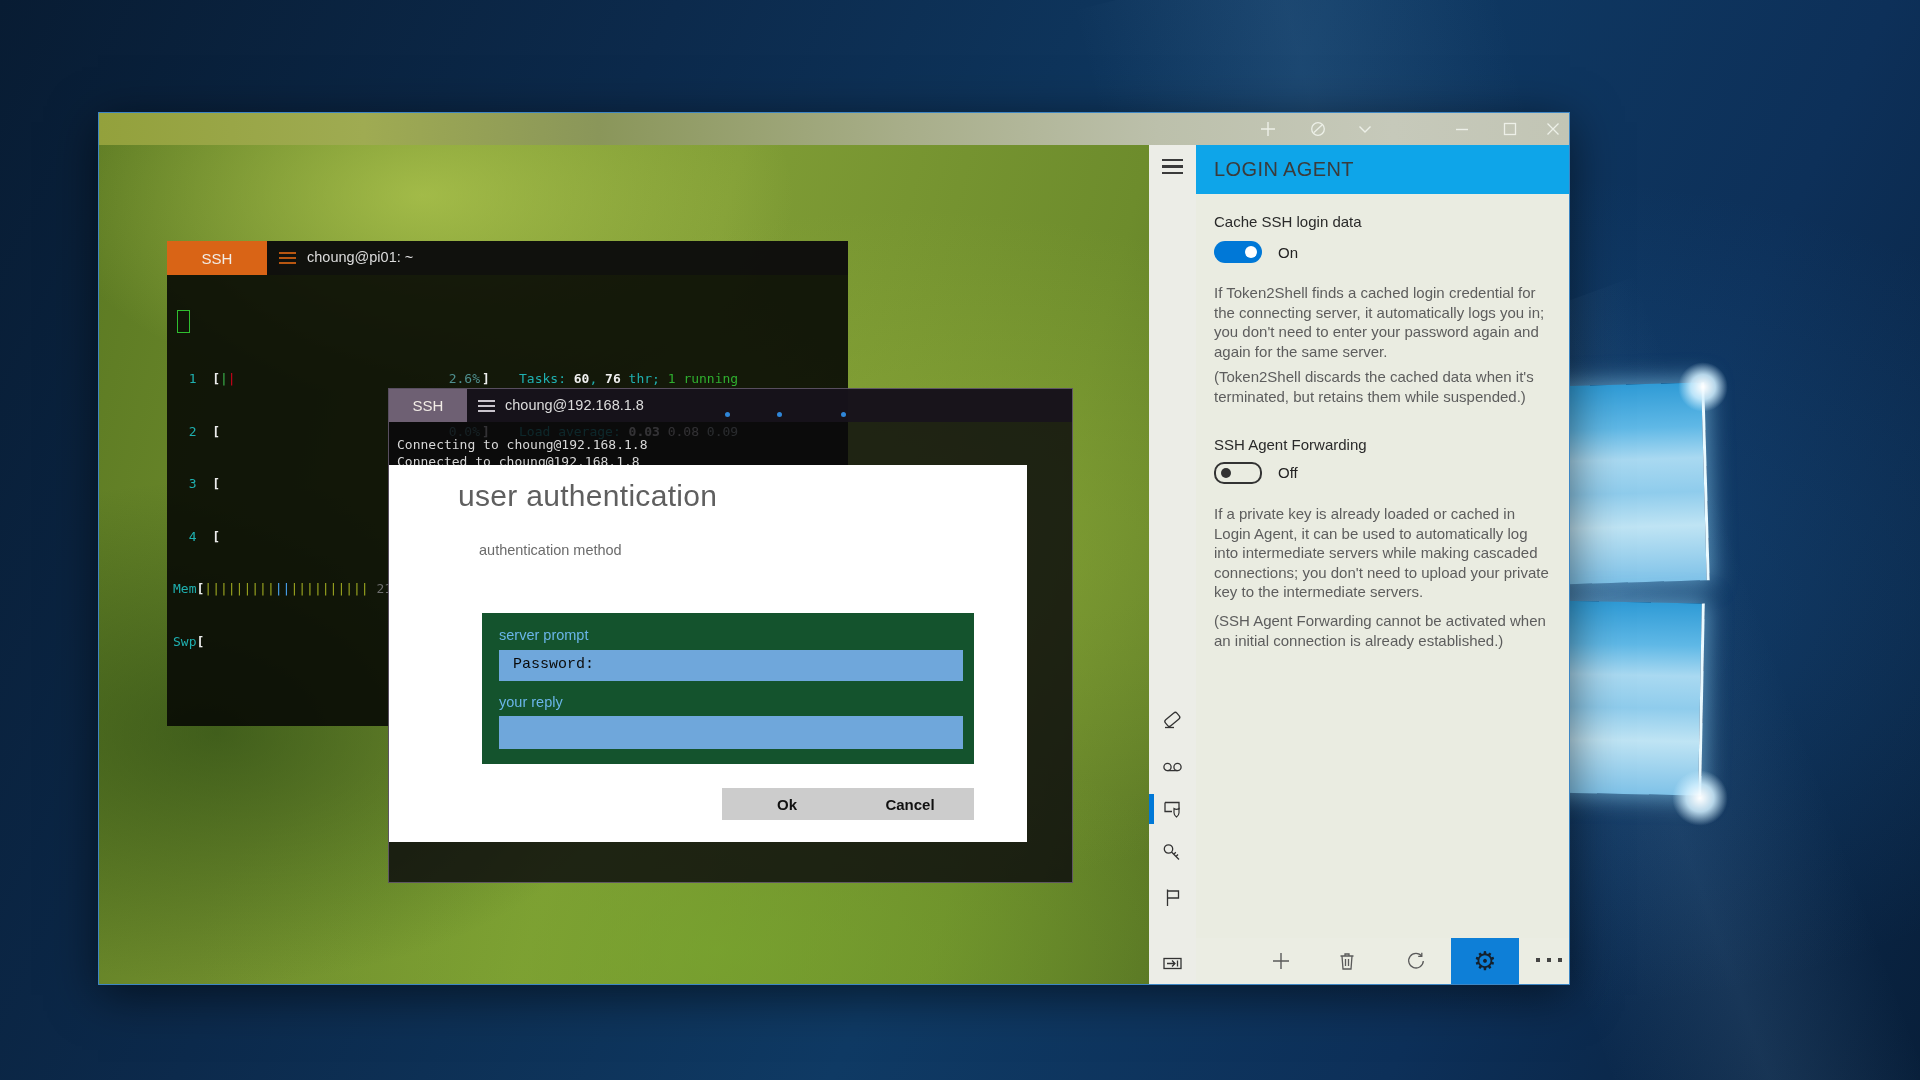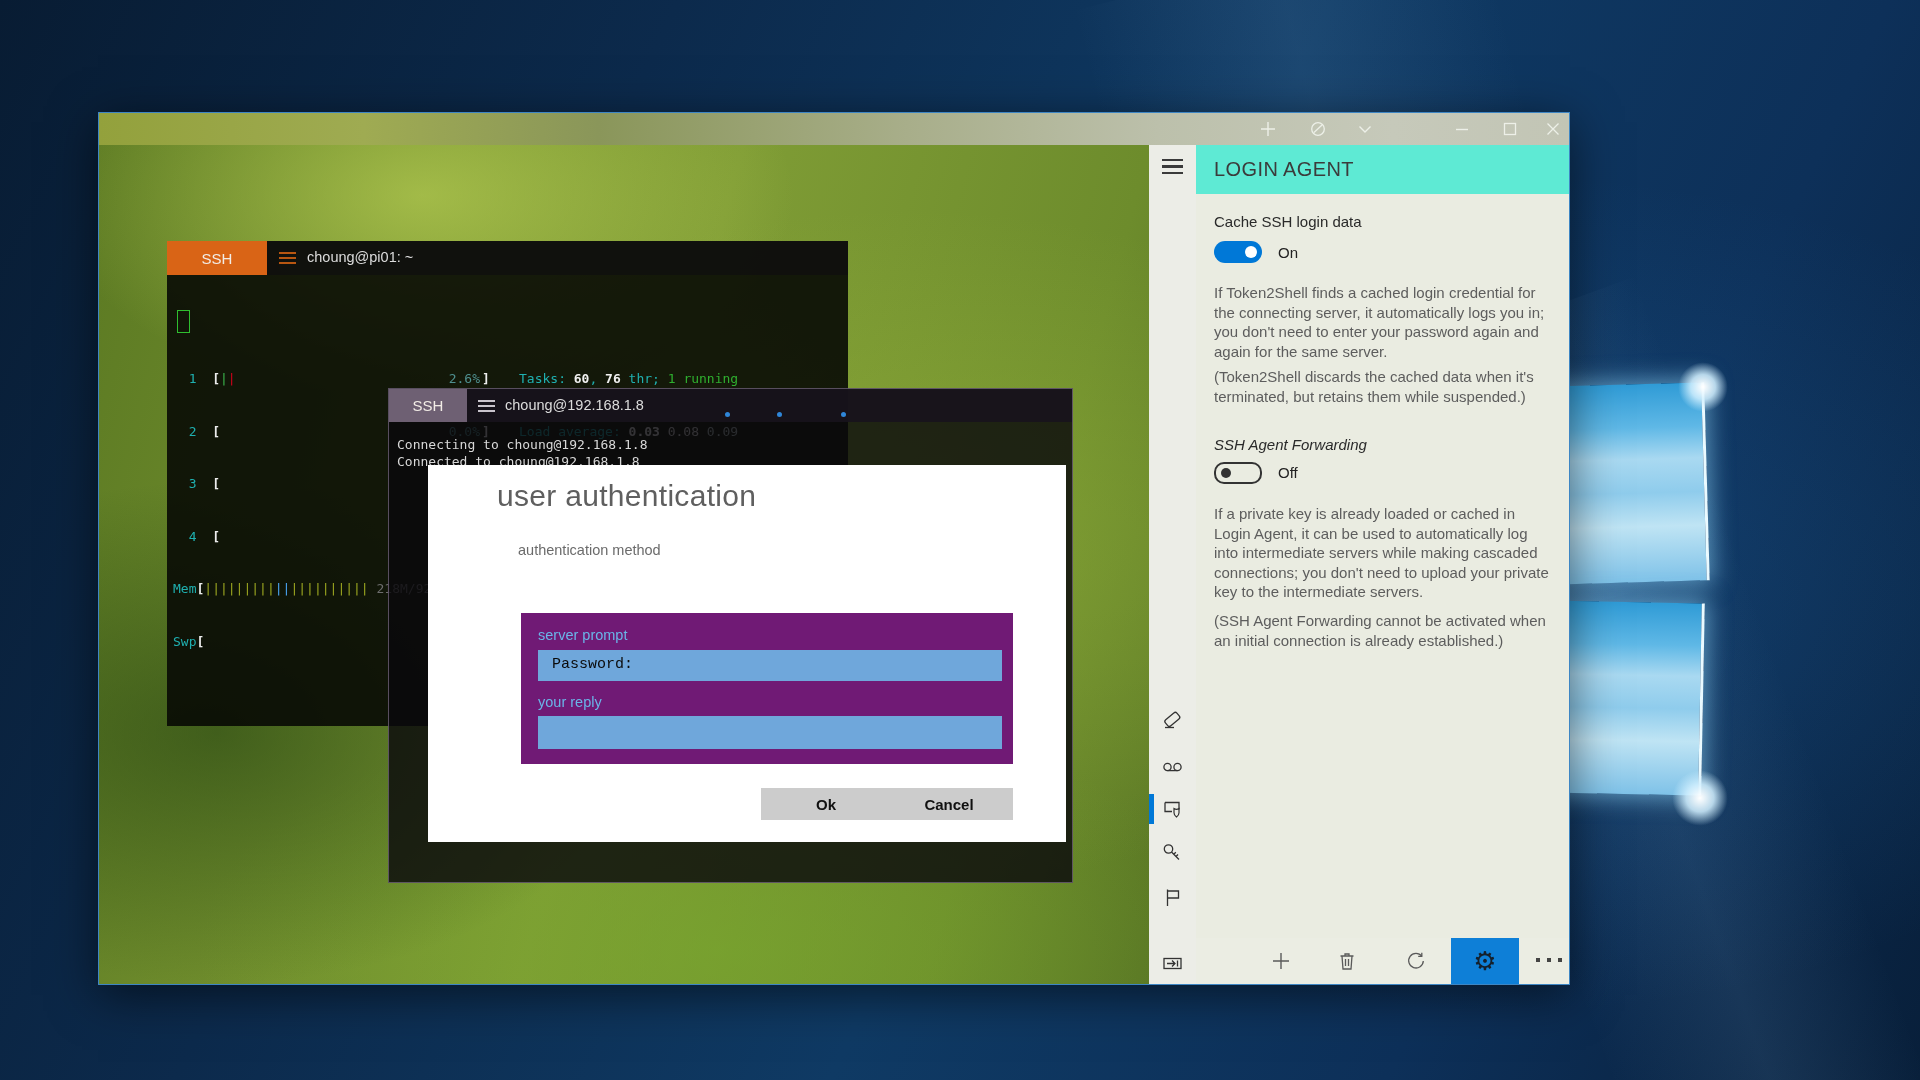"LOGIN AGENT" #panel-header { background: #5eead4 -> #0ea5e9 }
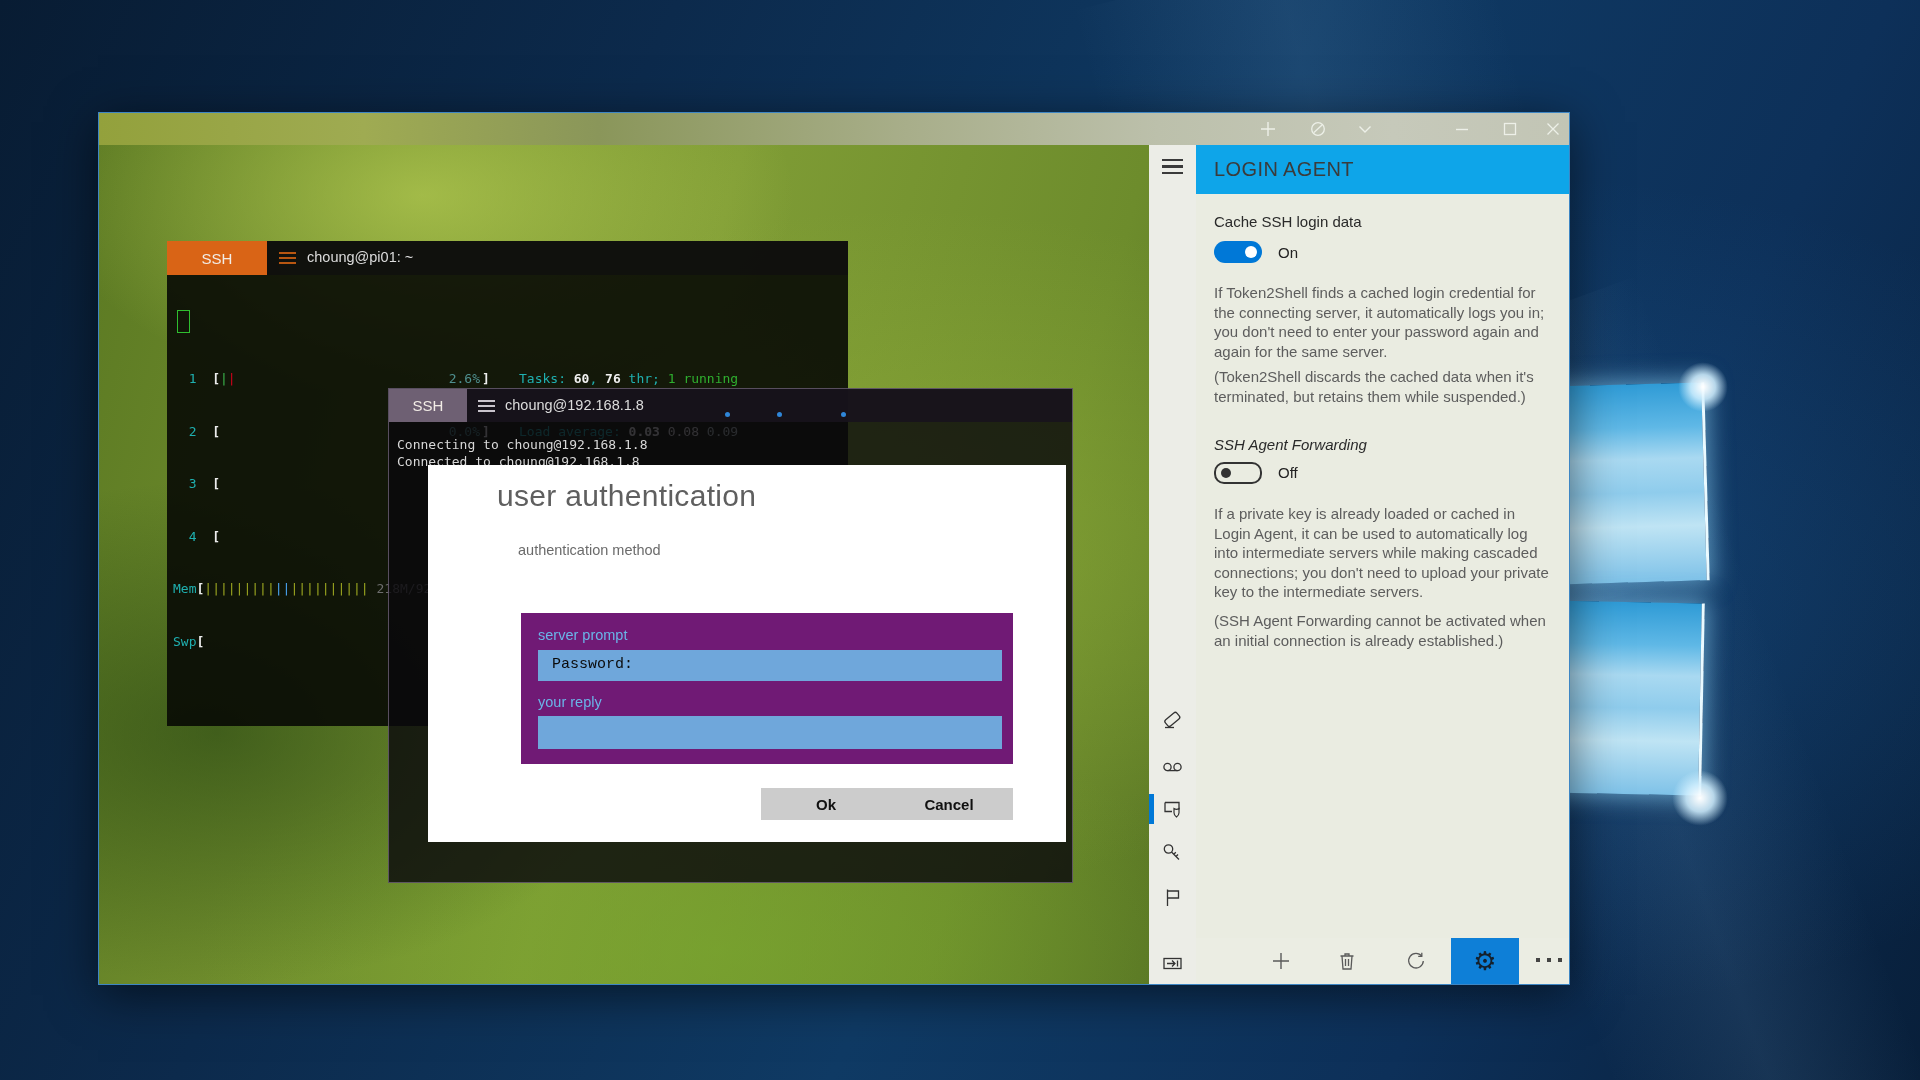"SSH Agent Forwarding" div.side-label { font-style: italic -> none }
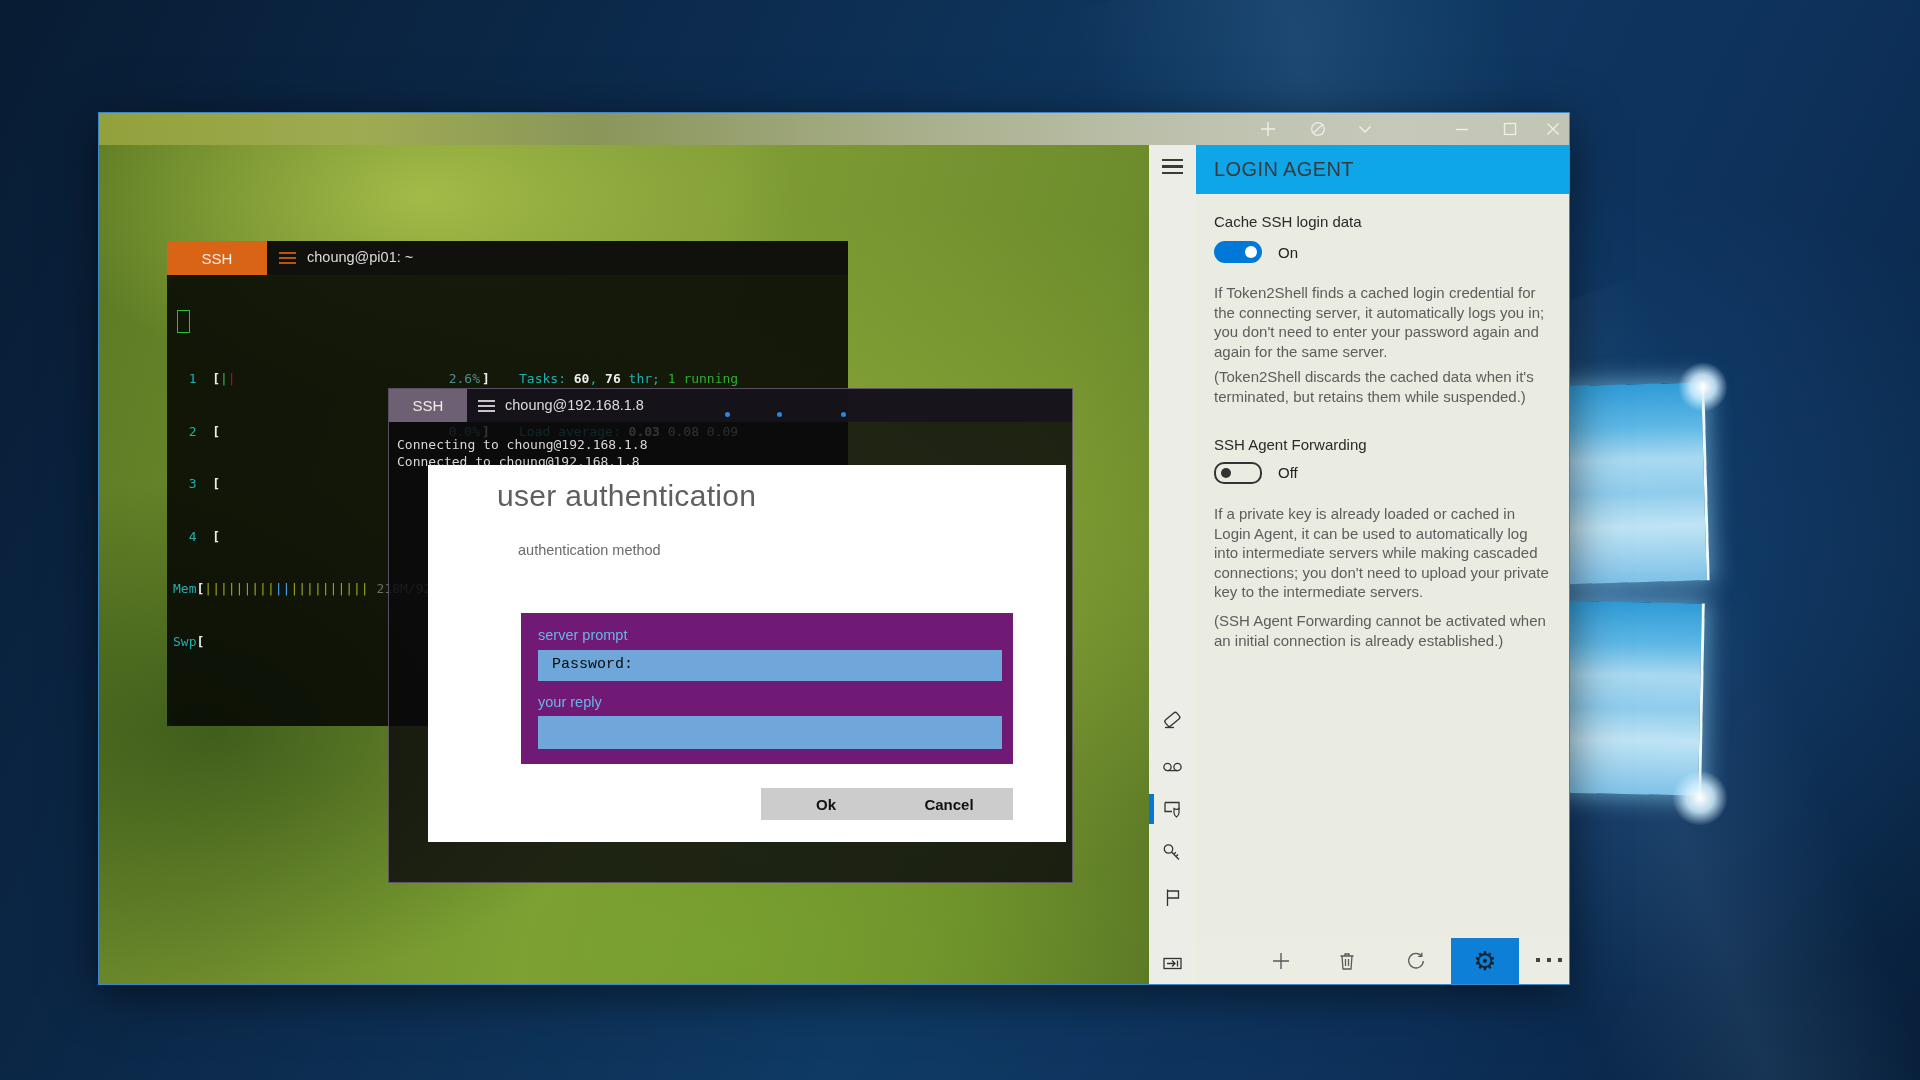"user authentication" #dialog { margin-left: 39px -> none }
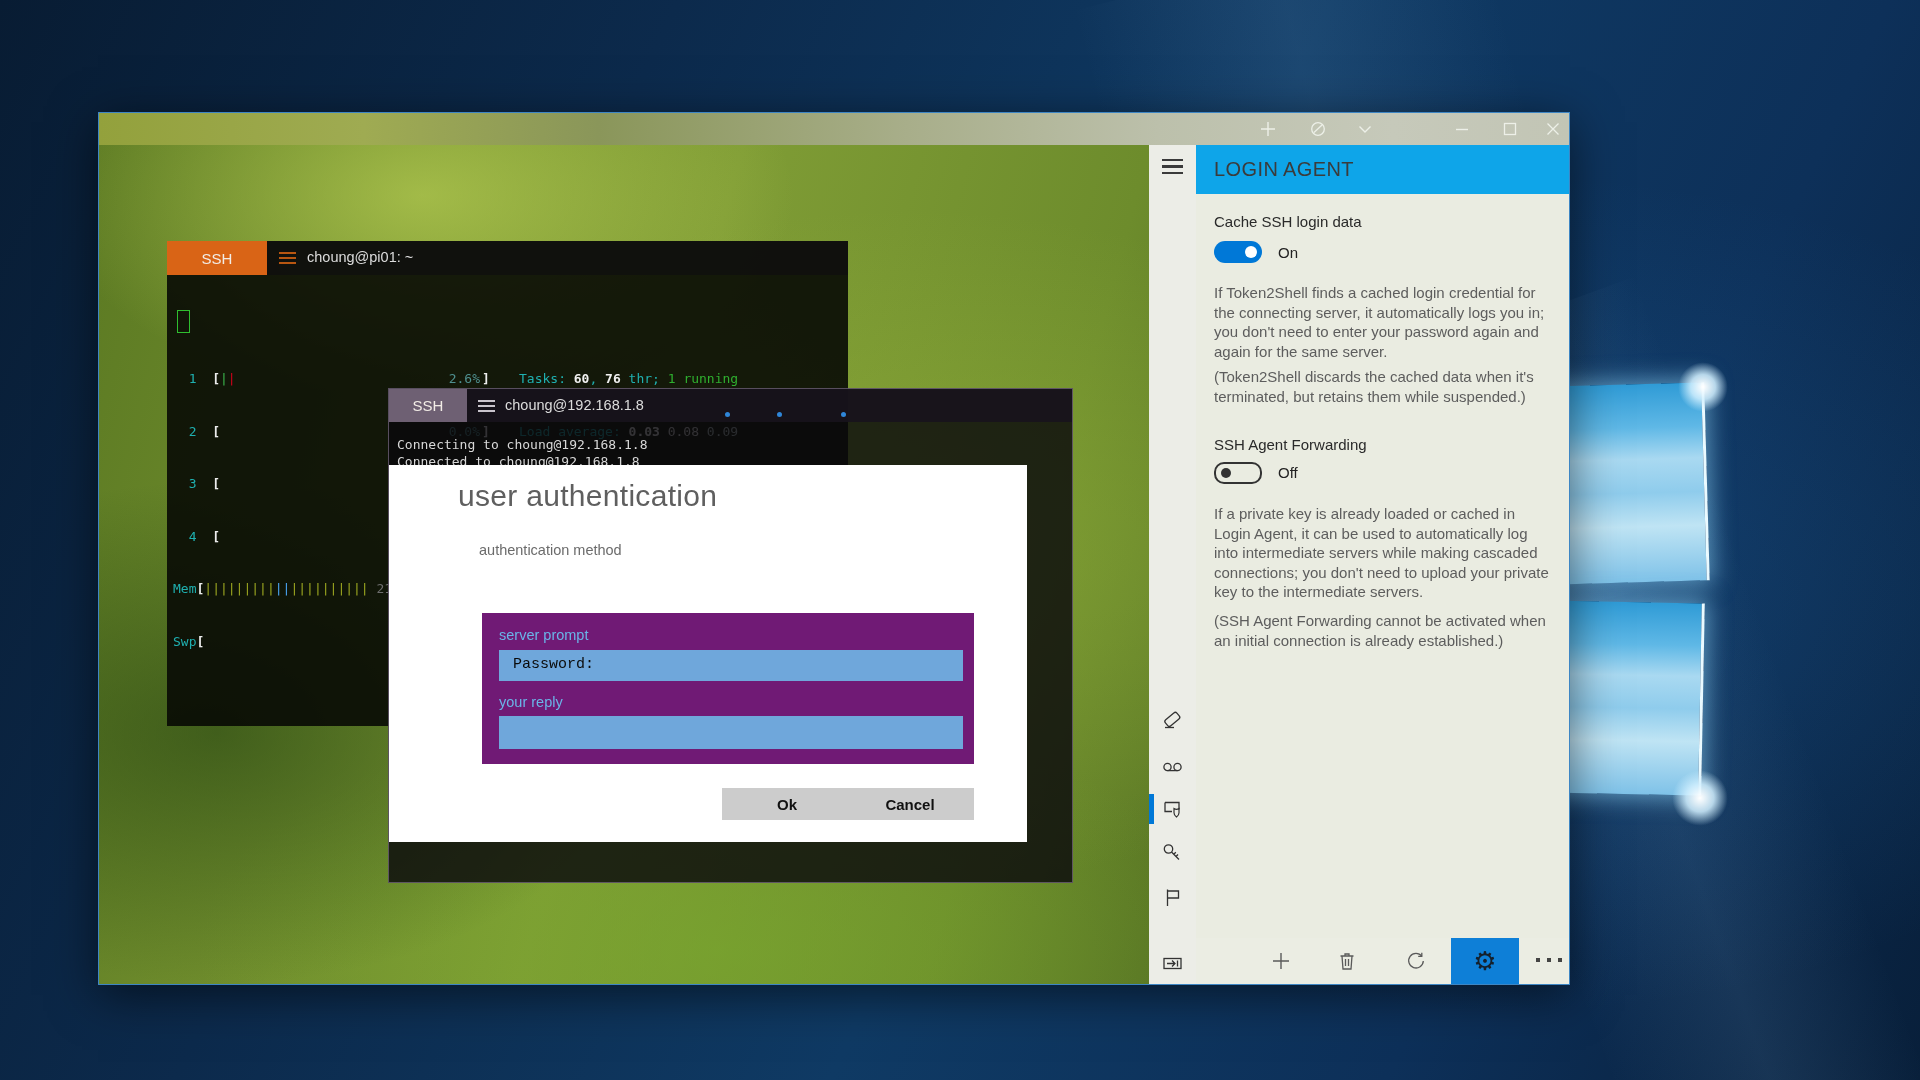"server prompt" #dlg-bluepanel { background: #701a75 -> #14532d }
